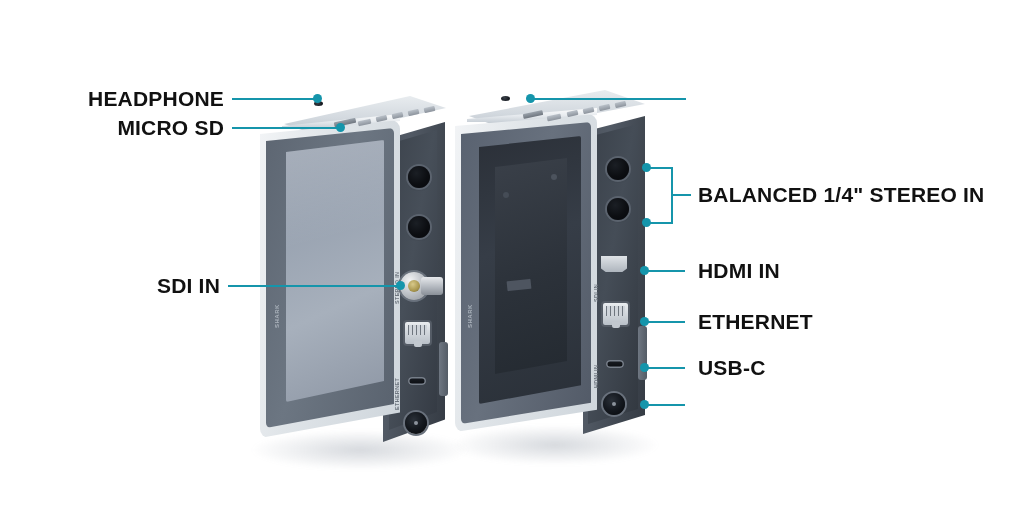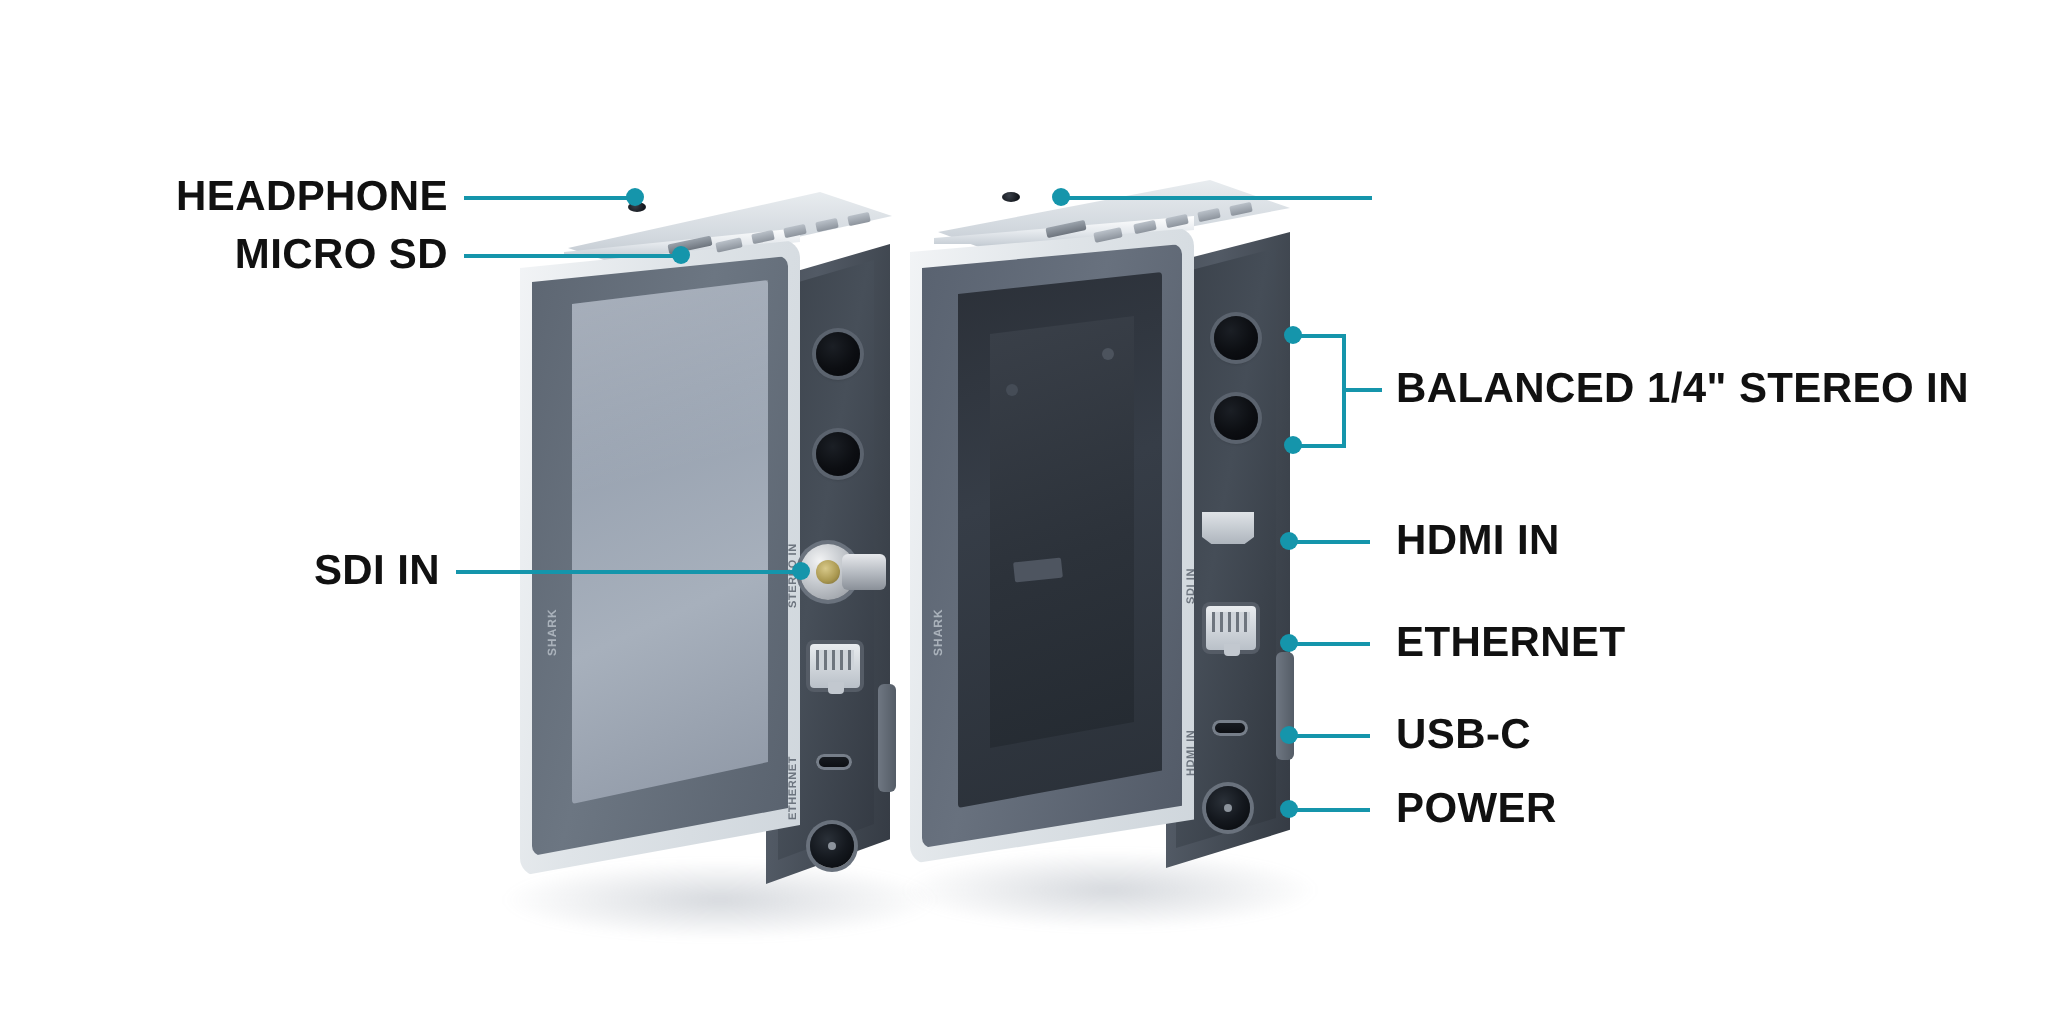"POWER" div.label { html: <div>POWER</div> -> none }
